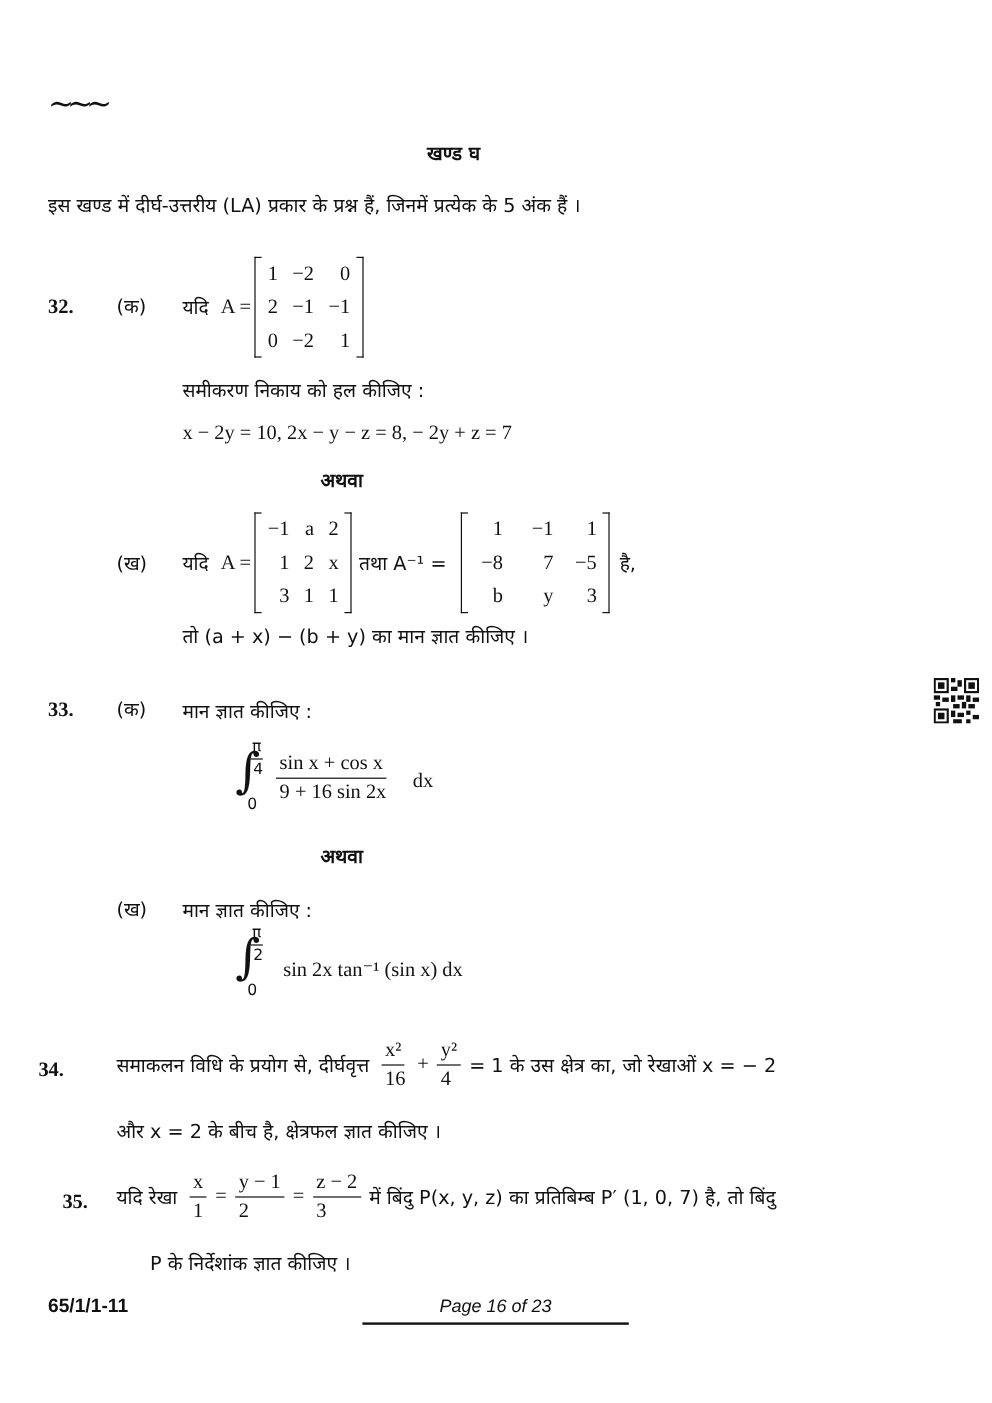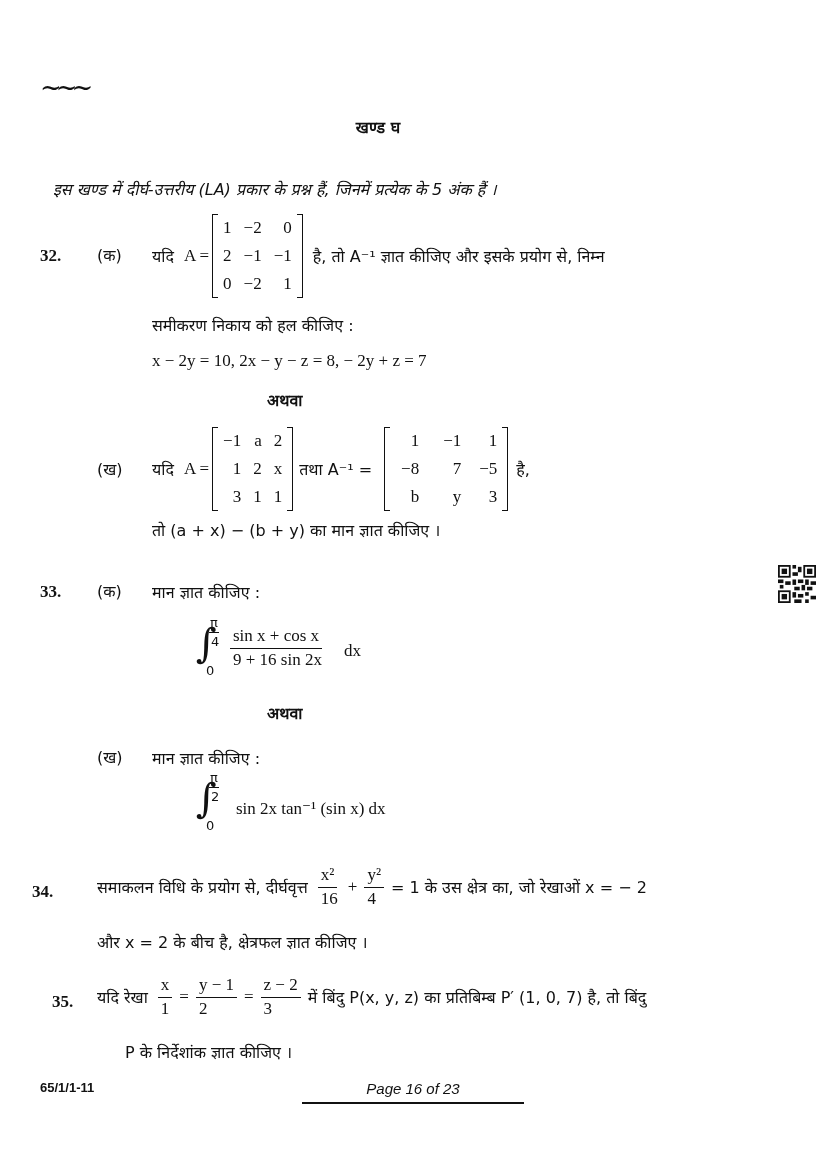"इस खण्ड में दीर्घ-उत्तरीय (LA)" div.abs { font-style: italic -> none; left: 53px -> 40px; margin-top: 18px -> none }
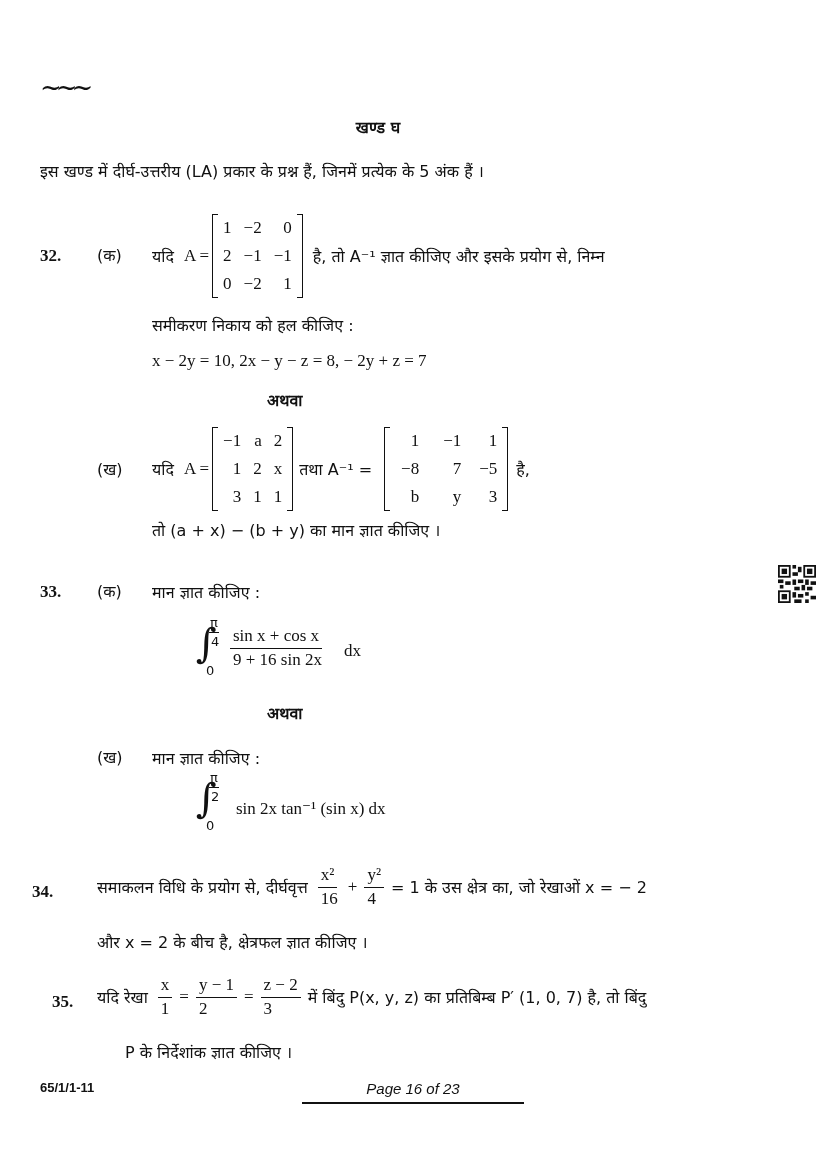"है, तो A⁻¹ ज्ञात कीजिए" span.deva { html: <span>है, तो A⁻¹ ज्ञात कीजिए और इसके प्रयोग से, निम्न</span> -> none }
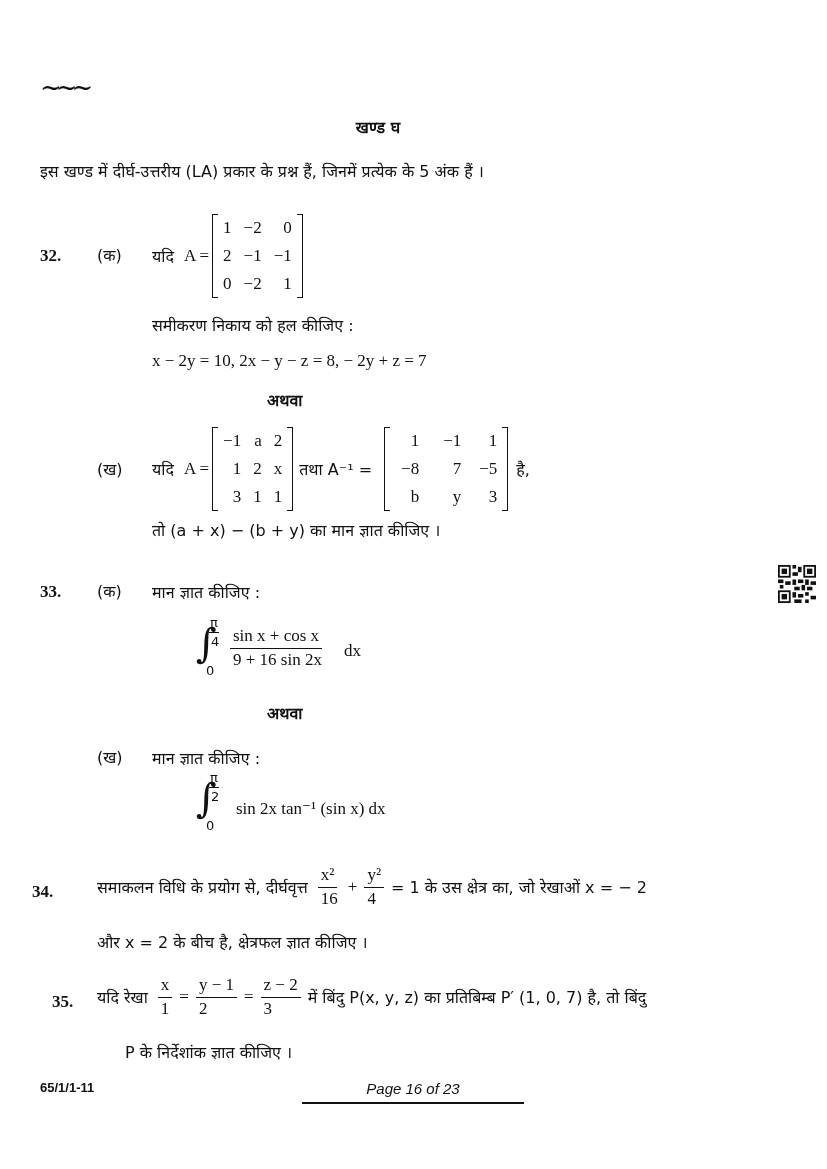"65/1/1-11" div.abs { font-size: 13px -> 16px }
